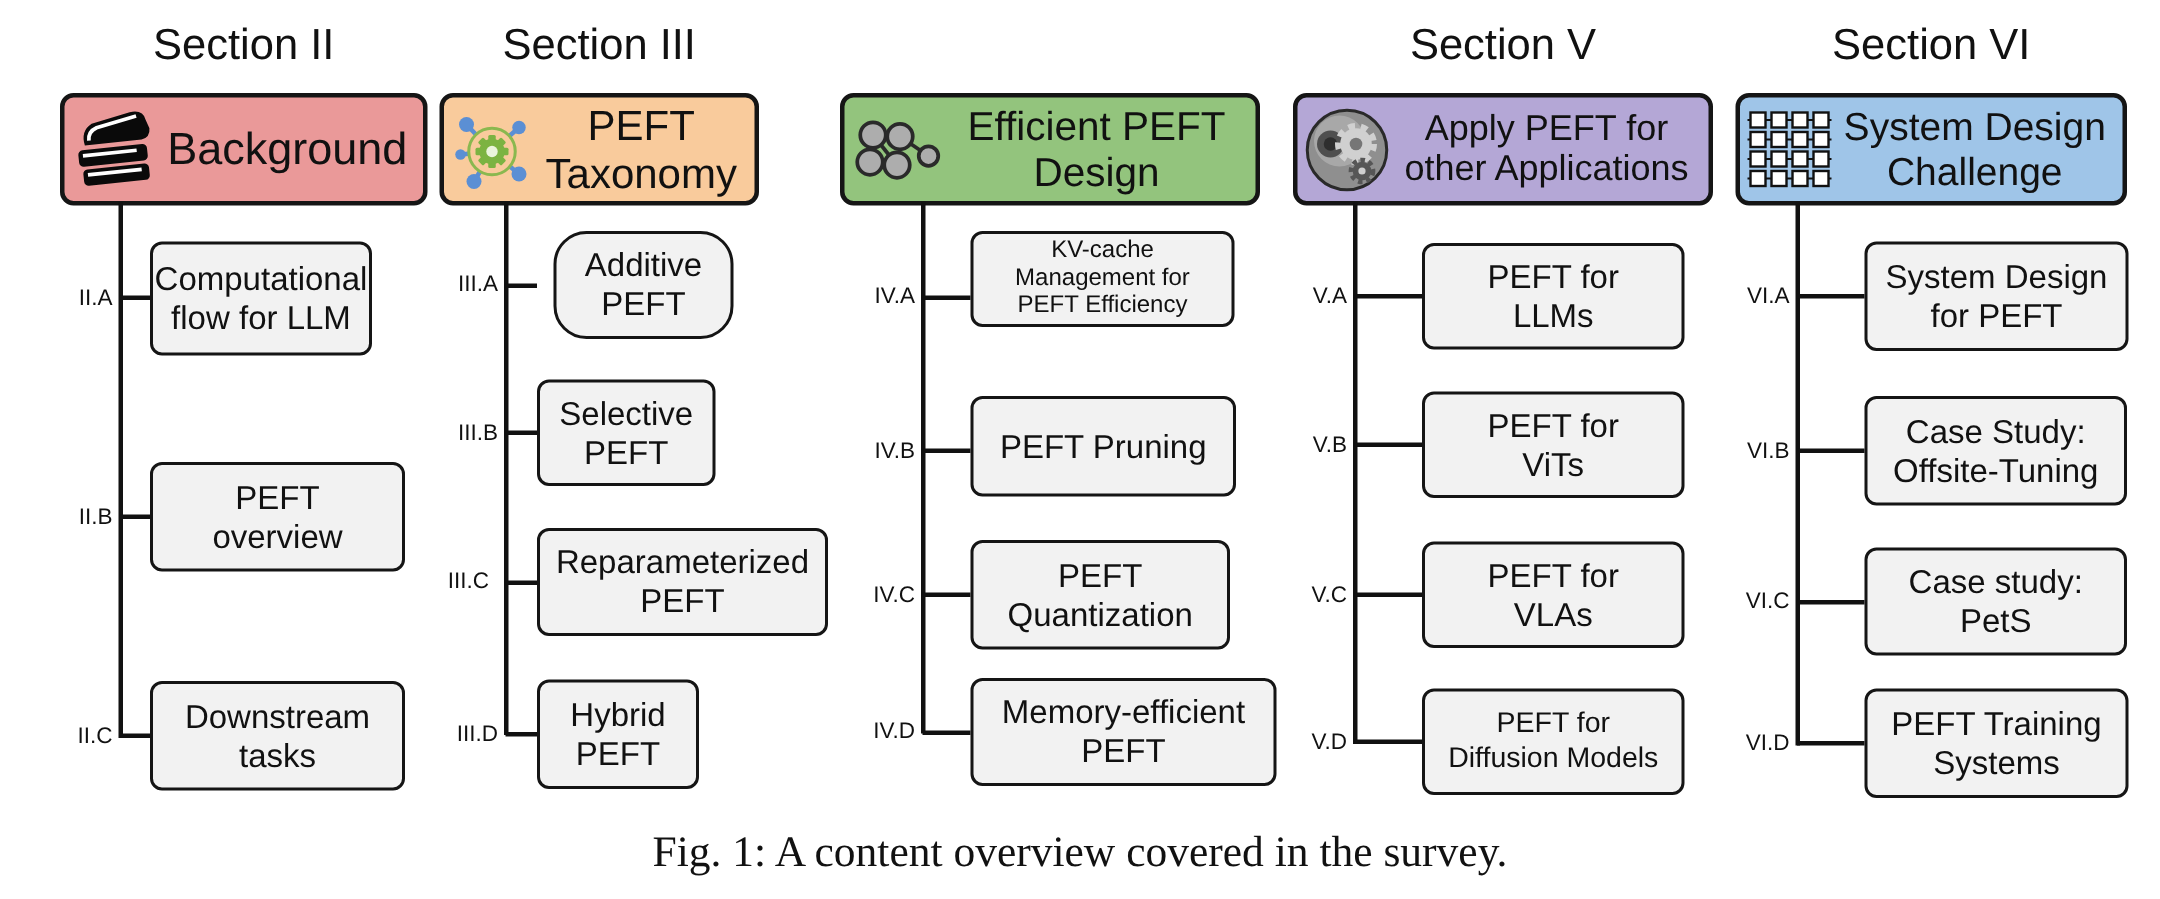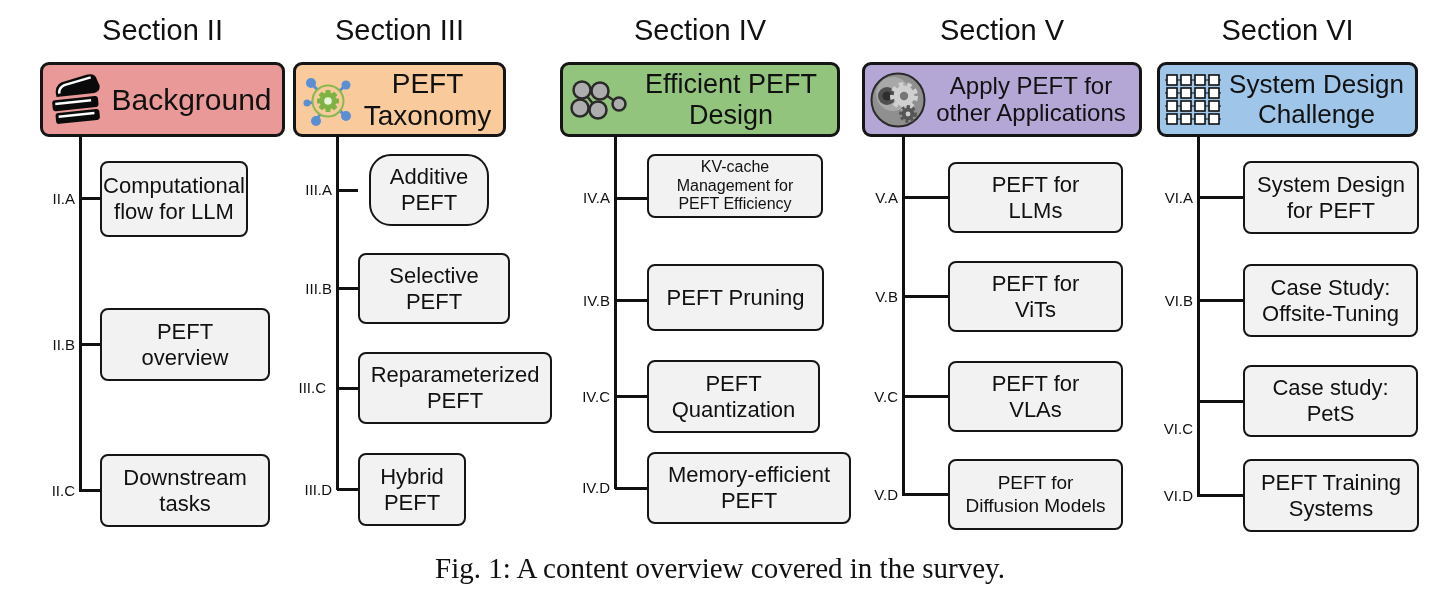"Section IV" div.abs { html: <div>Section IV</div> -> none }
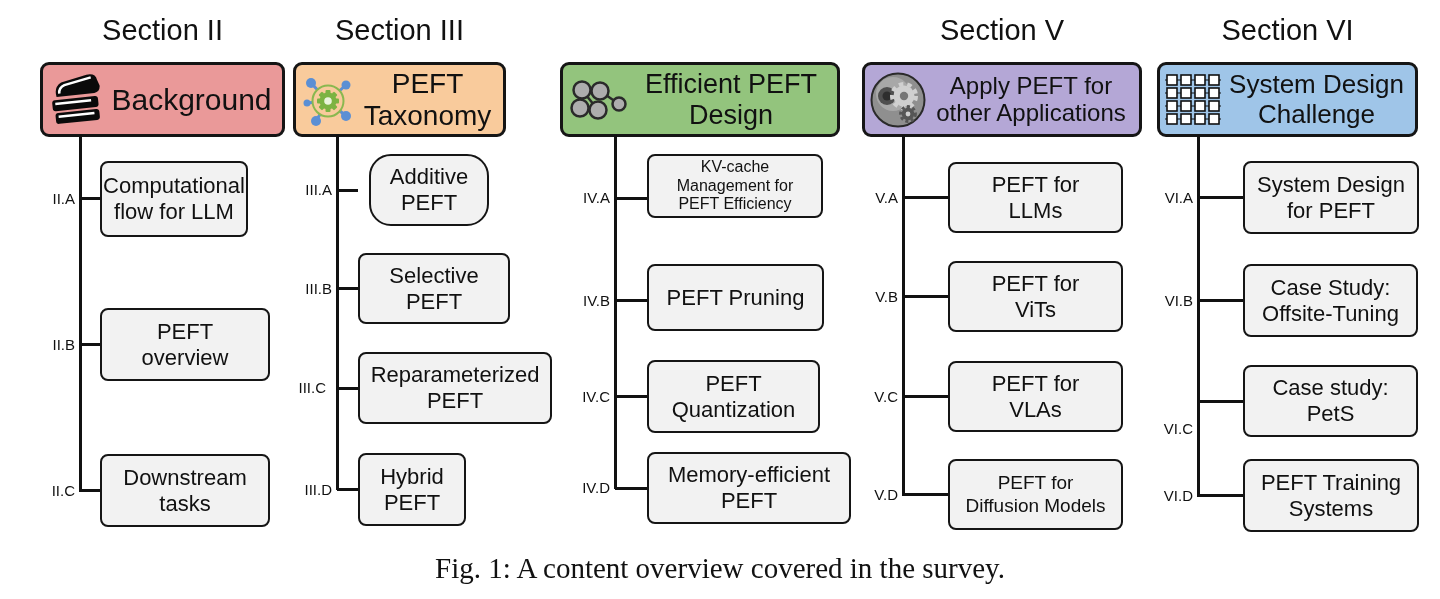"Selective" div.abs { width: 152px -> 119px }
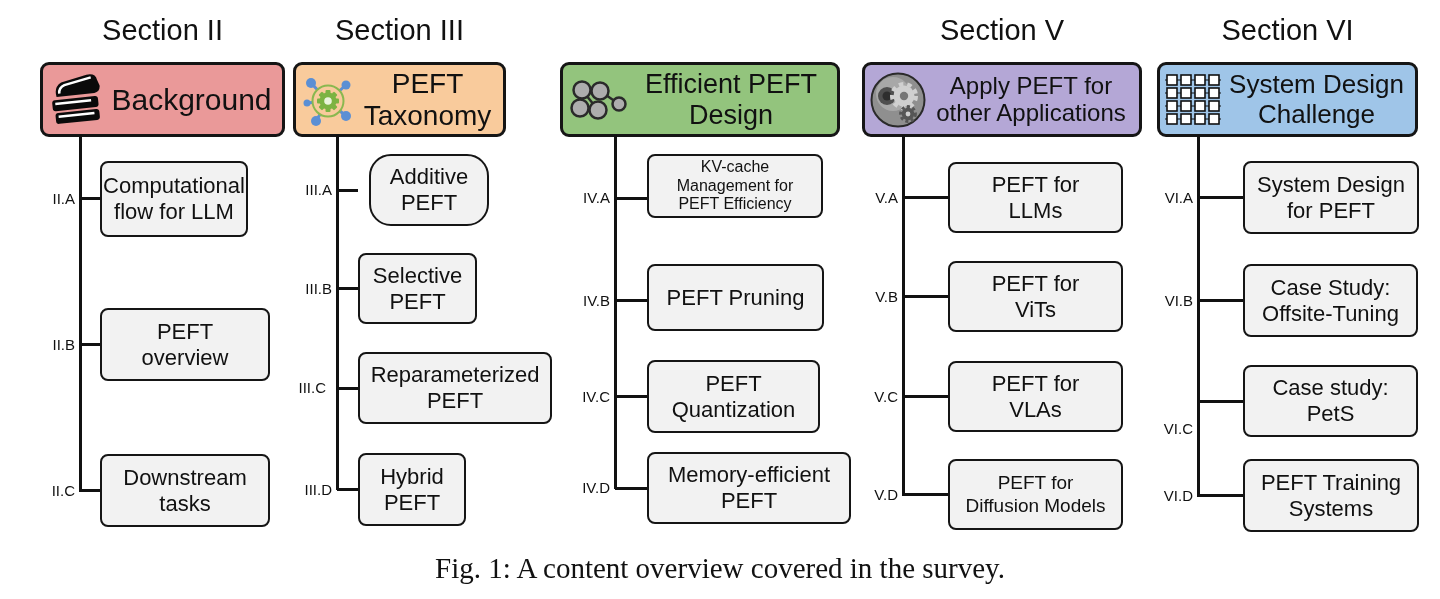"VI.C" div.abs { margin-top: 28px -> none }
